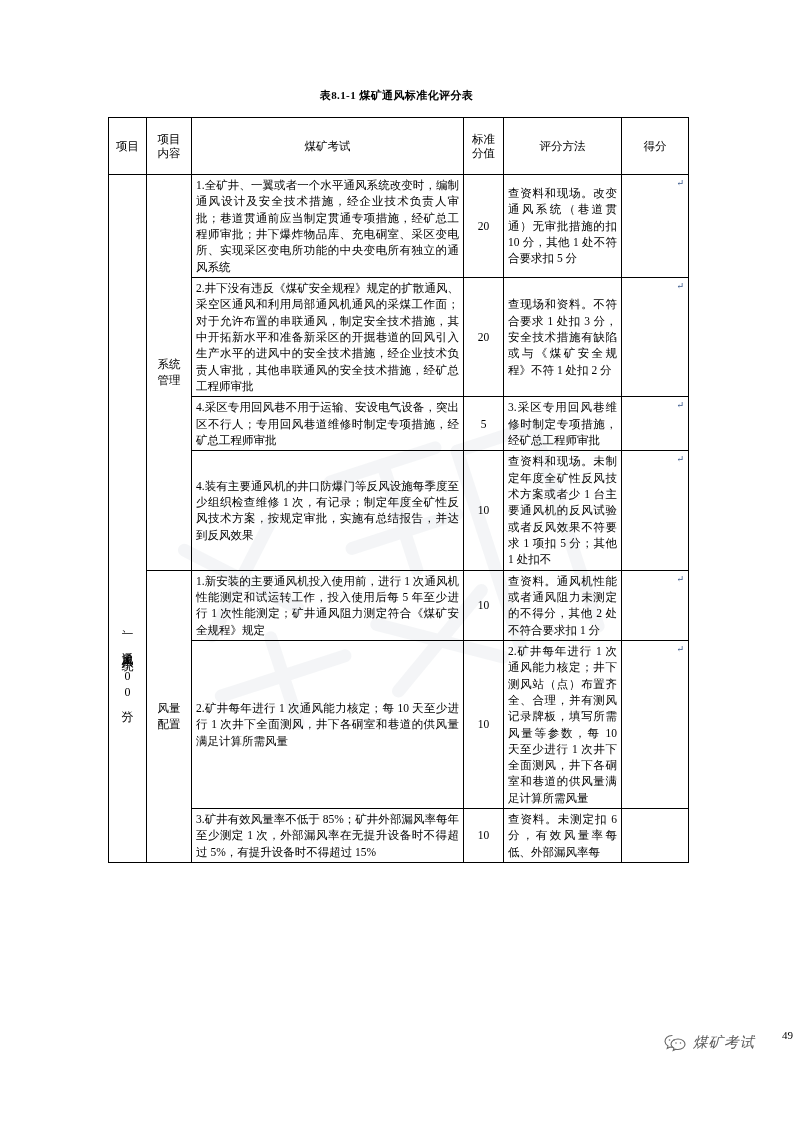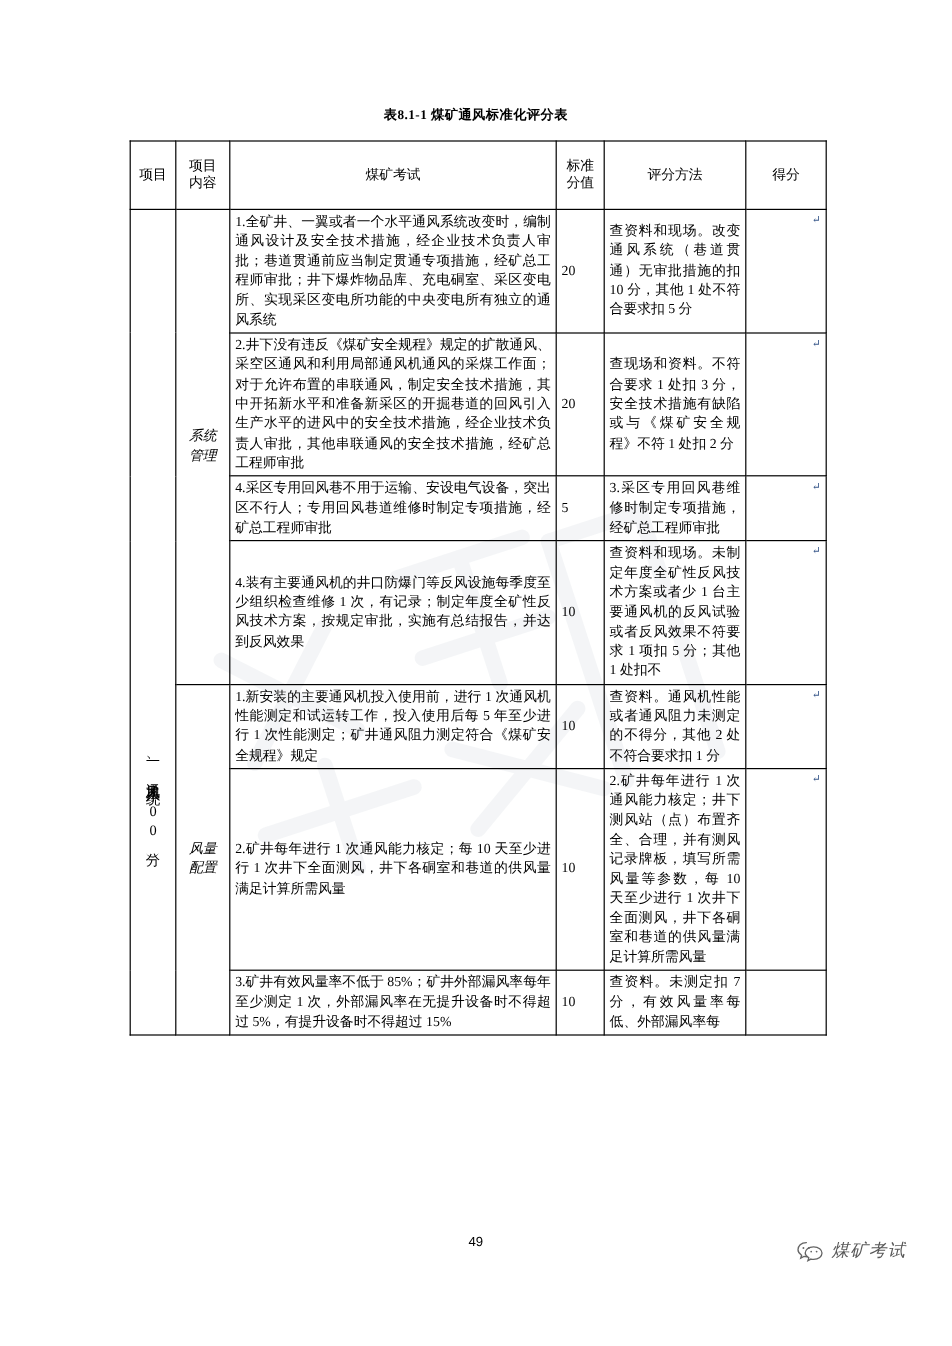"20" td.score-cell { text-align: none -> center }
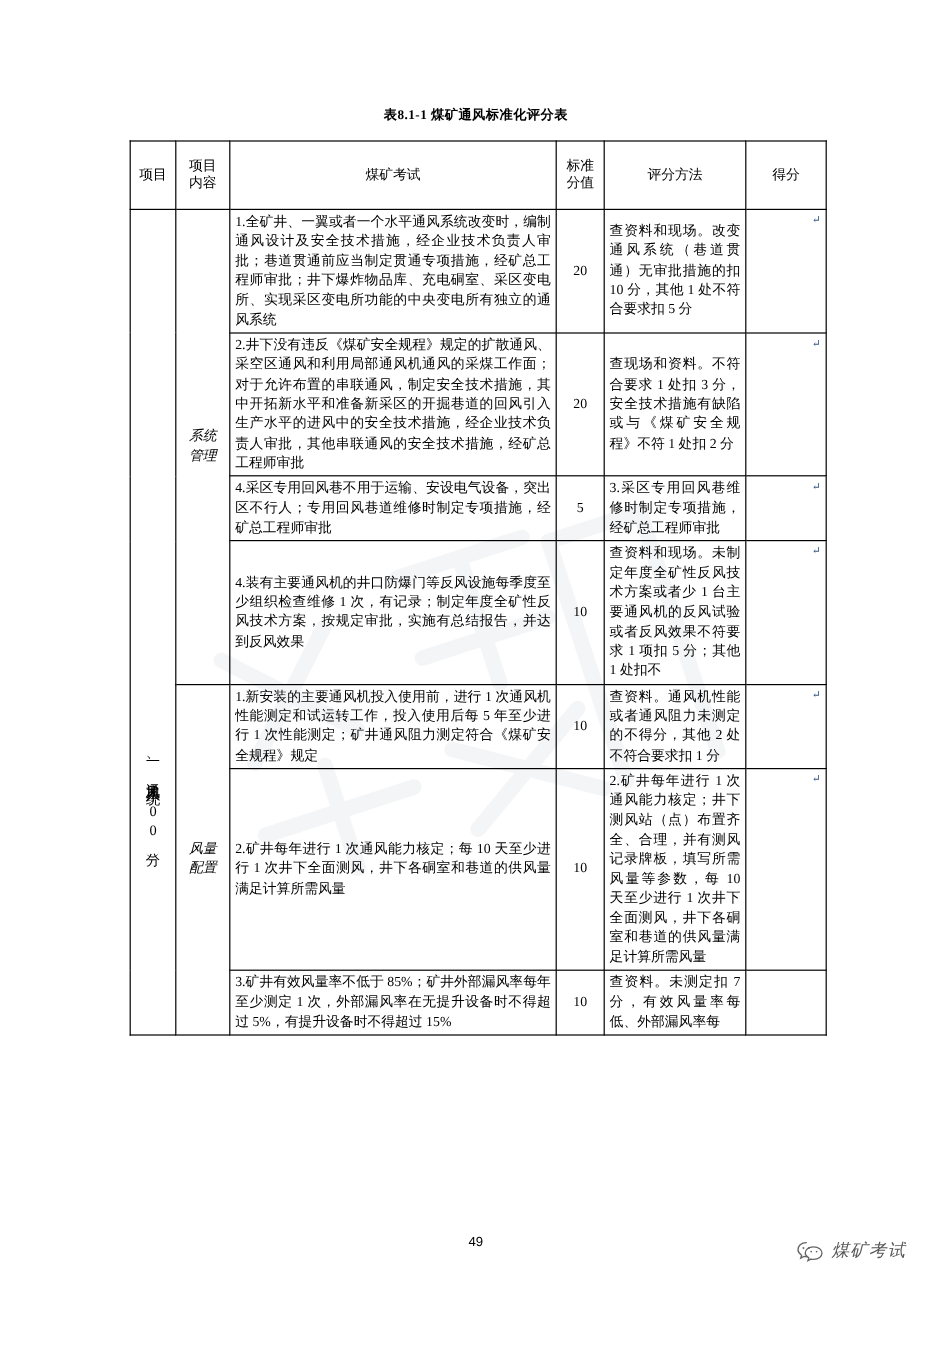"系统" td.content-cell { font-style: italic -> none }
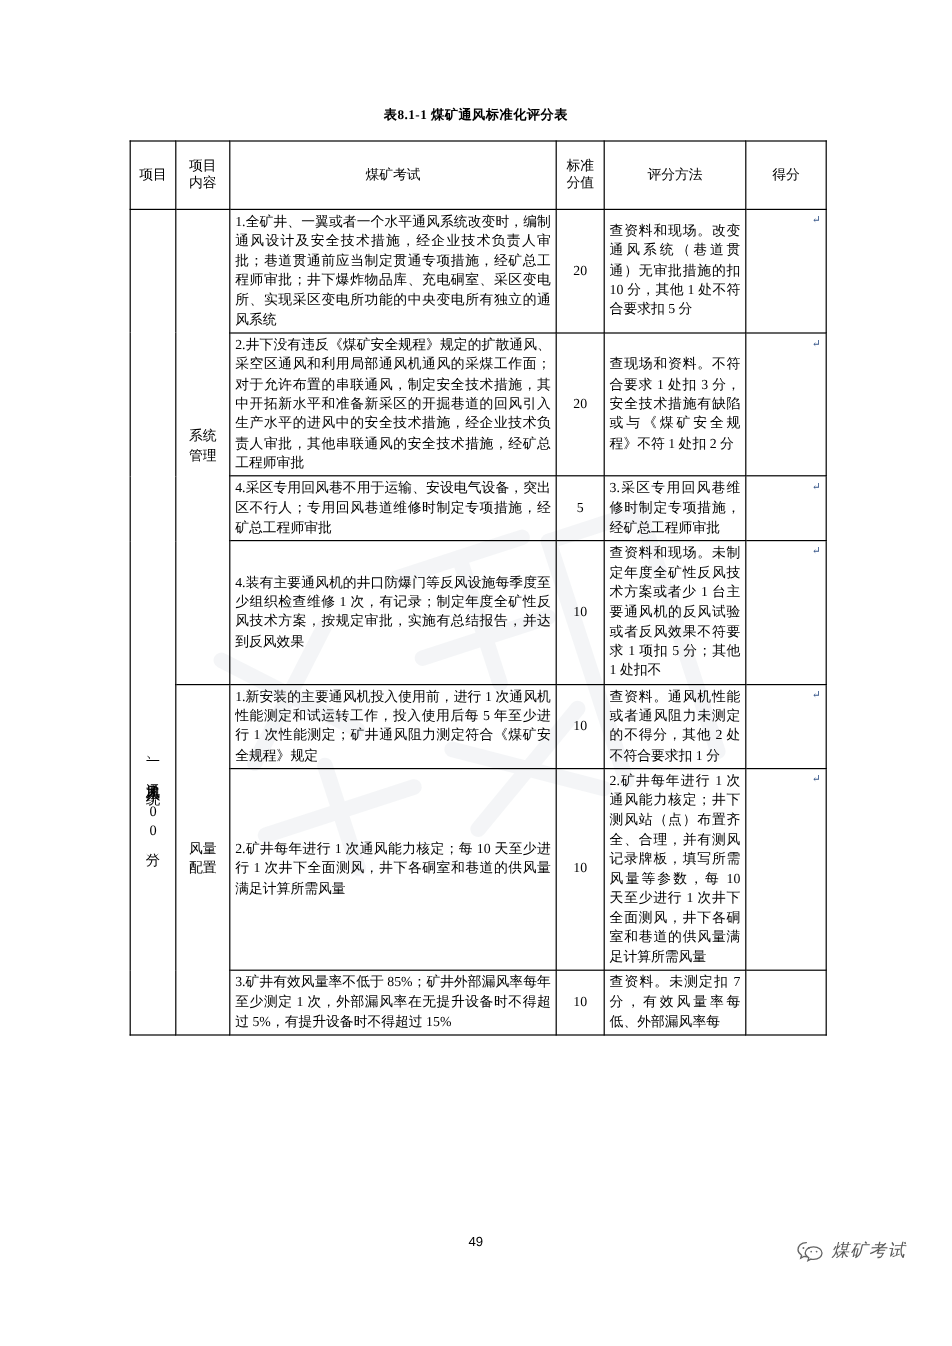"查资料。未测定扣 7 分，有效风量率每低、外部漏风率每" td.method-cell { text: 7 -> 6 }
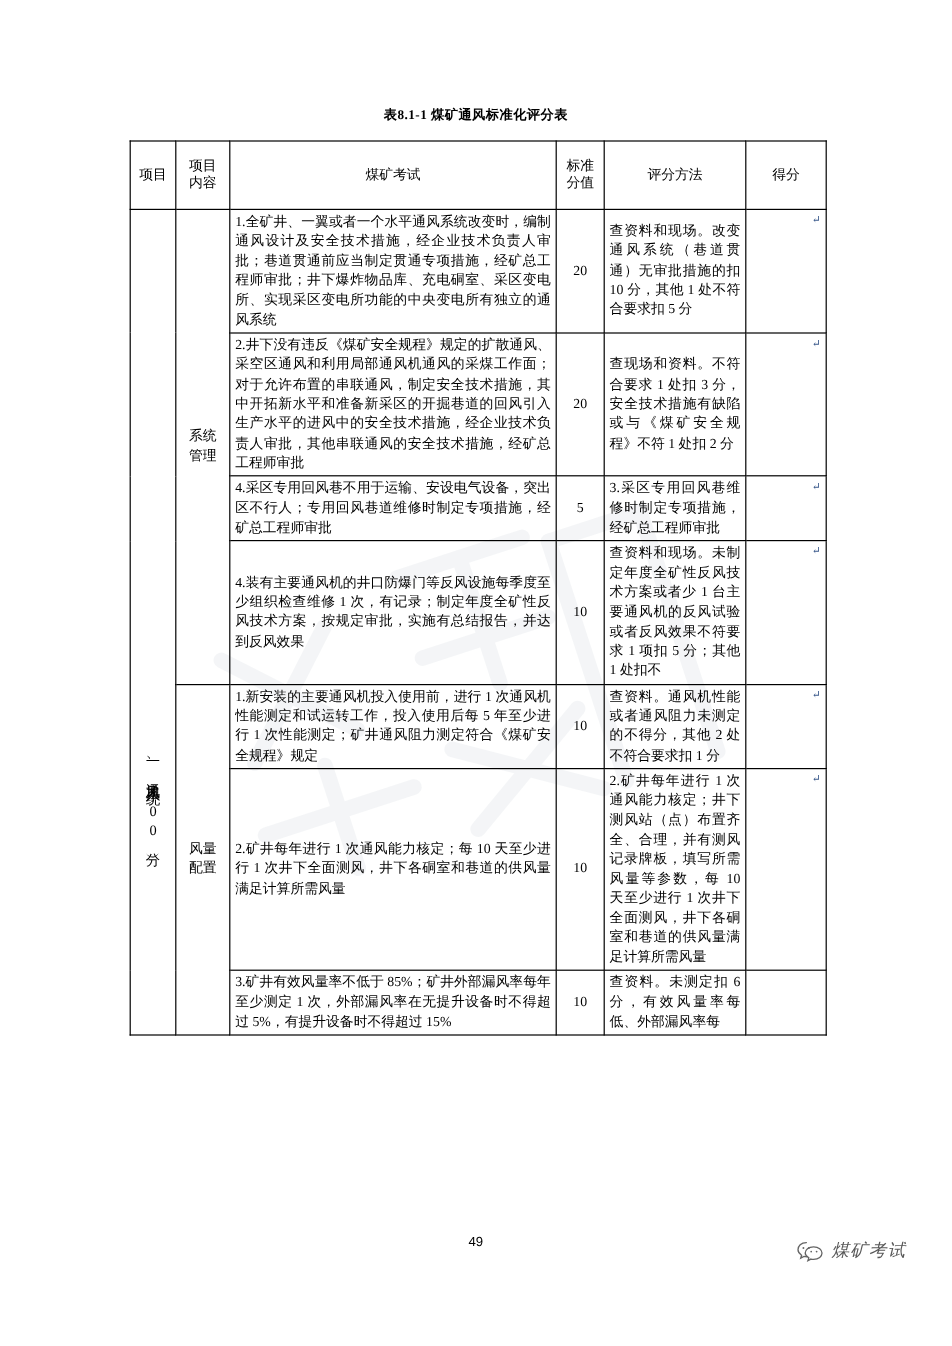"49" .page-number { font-family: Liberation Sans, sans-serif -> Liberation Serif, serif; text-align: center -> right }
